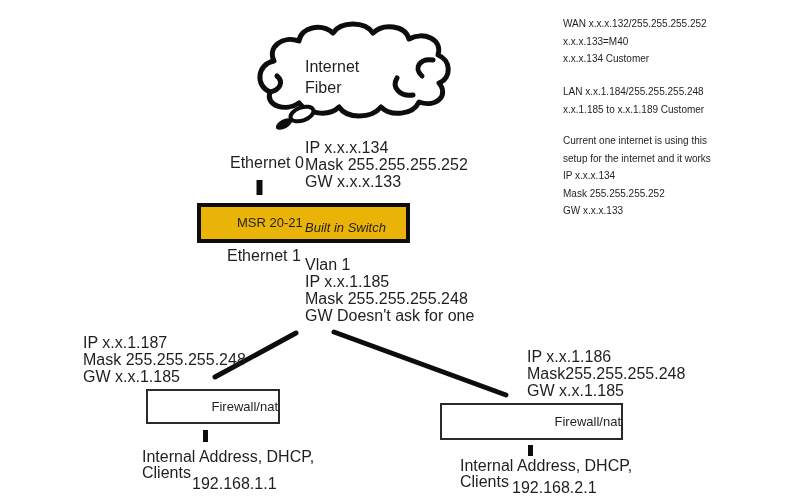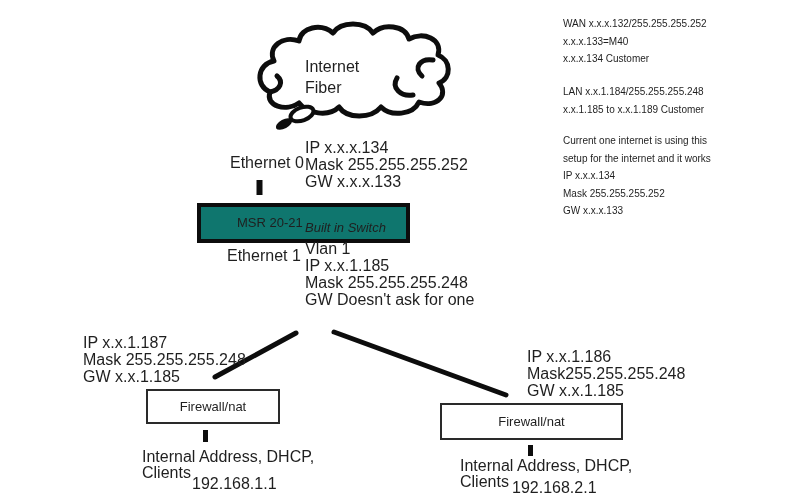"MSR 20-21" .router-box { background: #0f766e -> #eab308 }
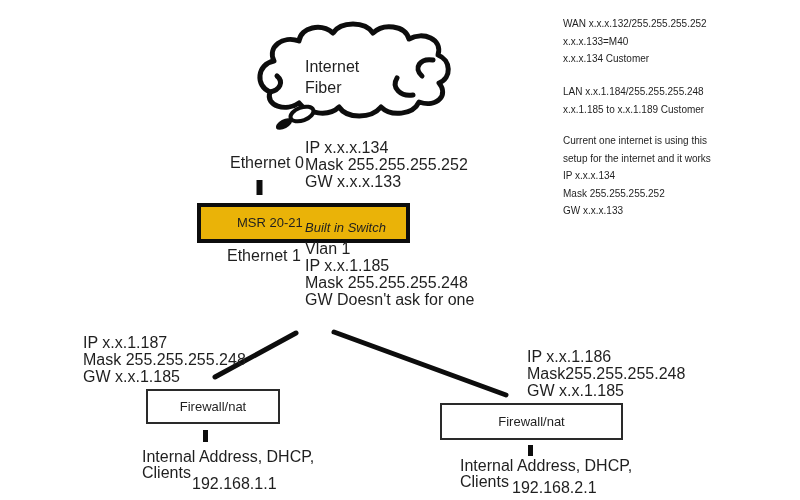"Vlan 1" div.tb { top: 240px -> 256px }
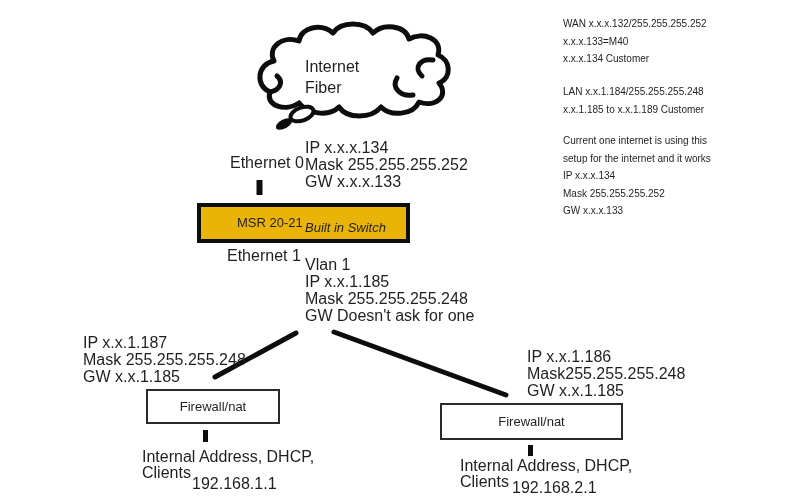"Firewall/nat" .fw-box { justify-content: center -> flex-end }
